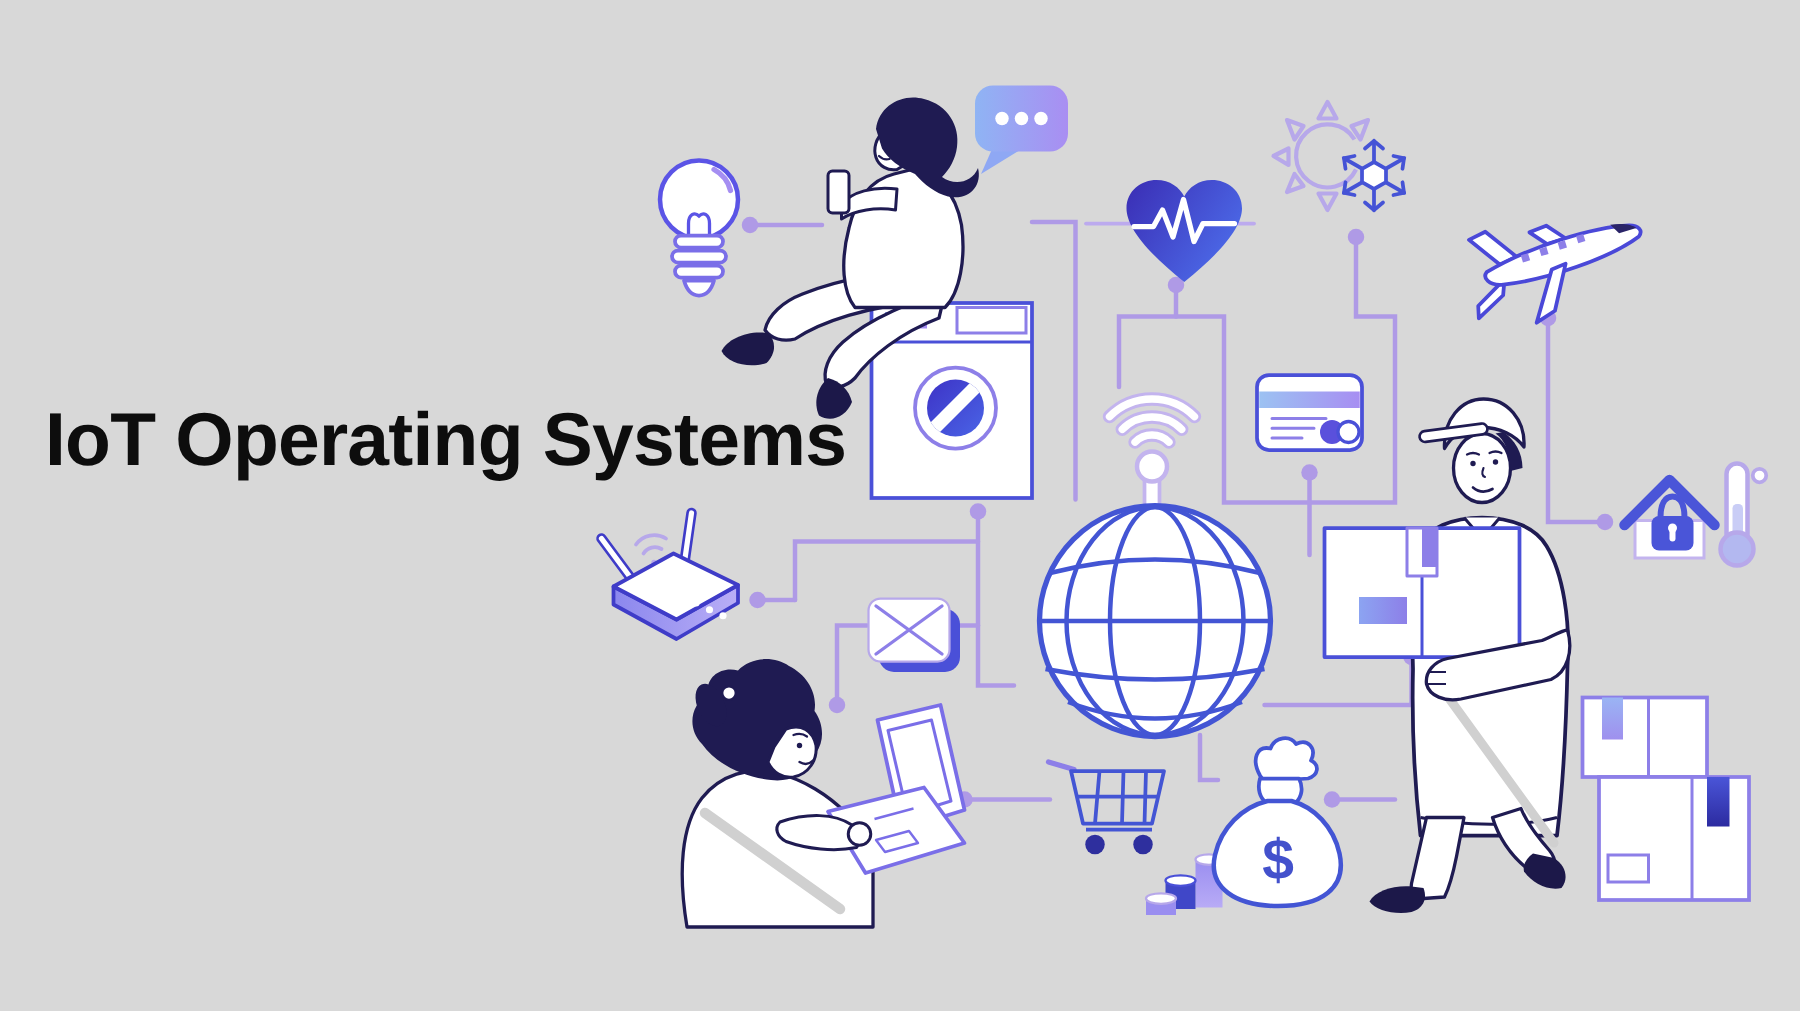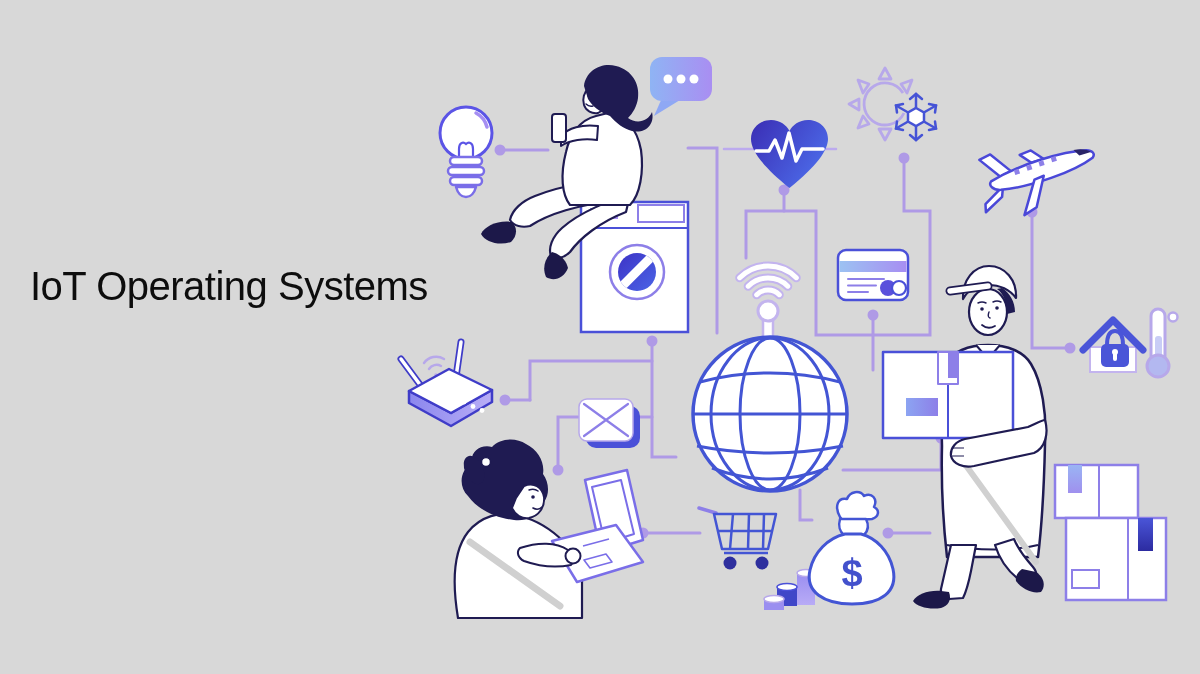"IoT Operating Systems" .title { font-size: 40px -> 50px; font-weight: 400 -> 700 }
